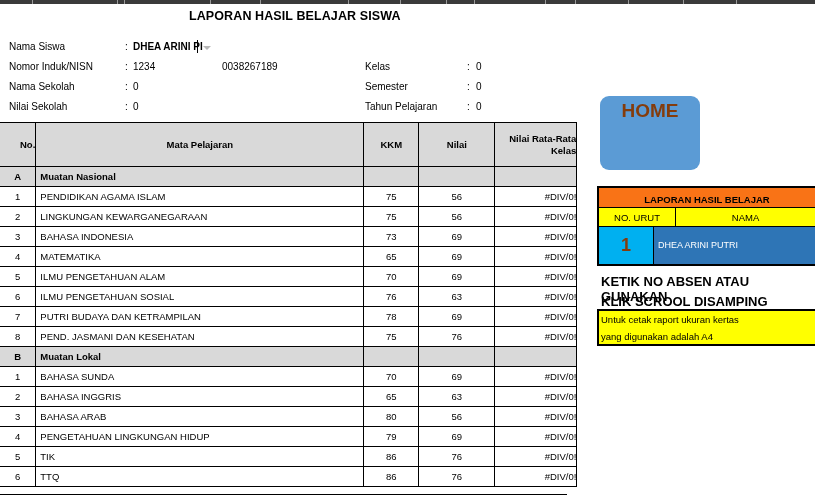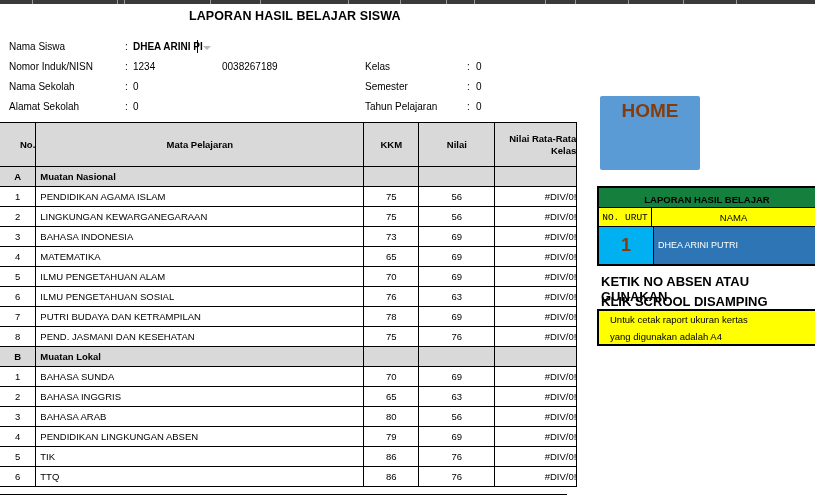"Alamat Sekolah" span.lbl { text: Alamat -> Nilai }
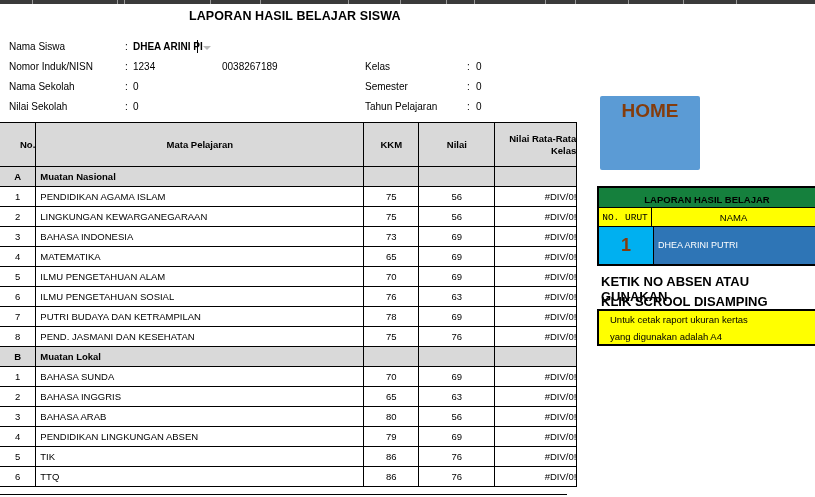"HOME" .home-btn { border-radius: 2px -> 9px }
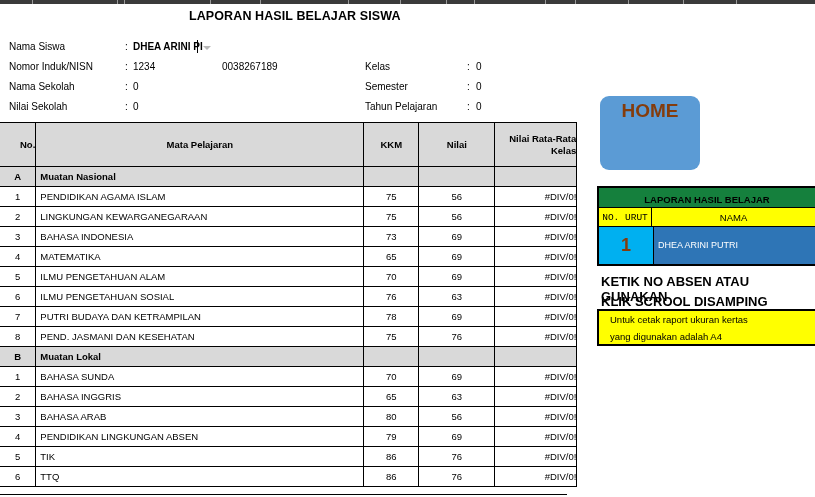"LAPORAN HASIL BELAJAR" .panel-title { background: #15803d -> #f97316 }
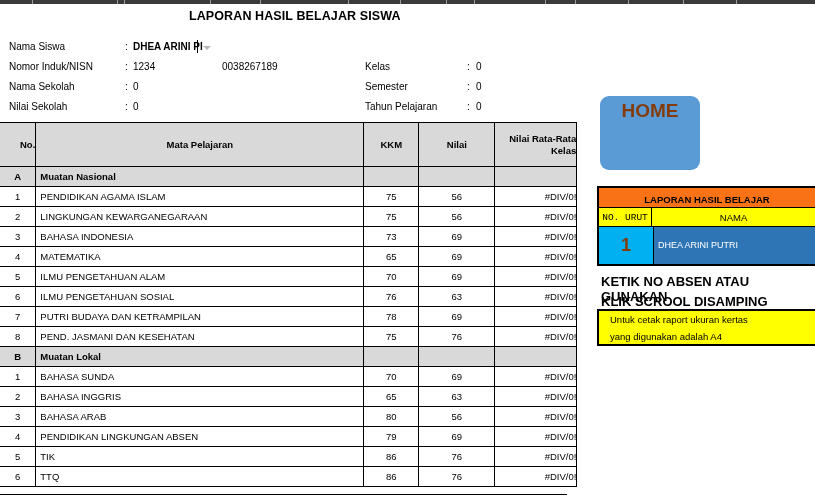"NO. URUT" .panel-head .h1 { font-family: Liberation Mono, monospace -> none; width: 53px -> 77px }
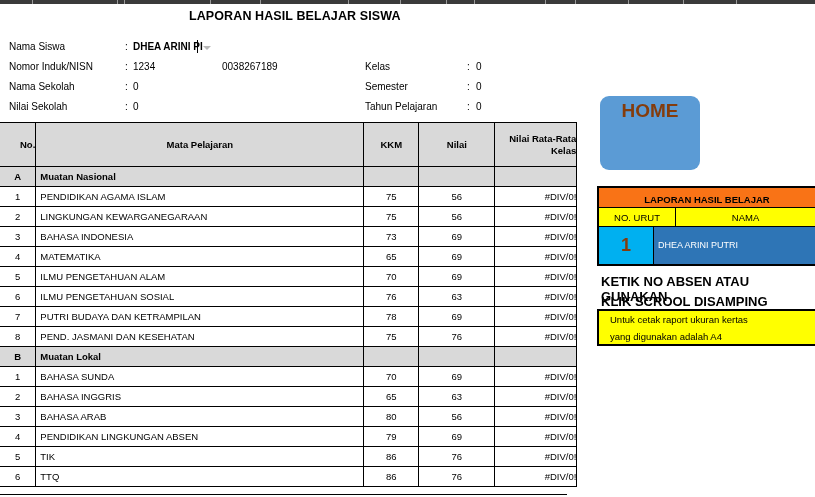"Untuk cetak raport ukuran kertas" .print-note { padding-left: 11px -> 2px }
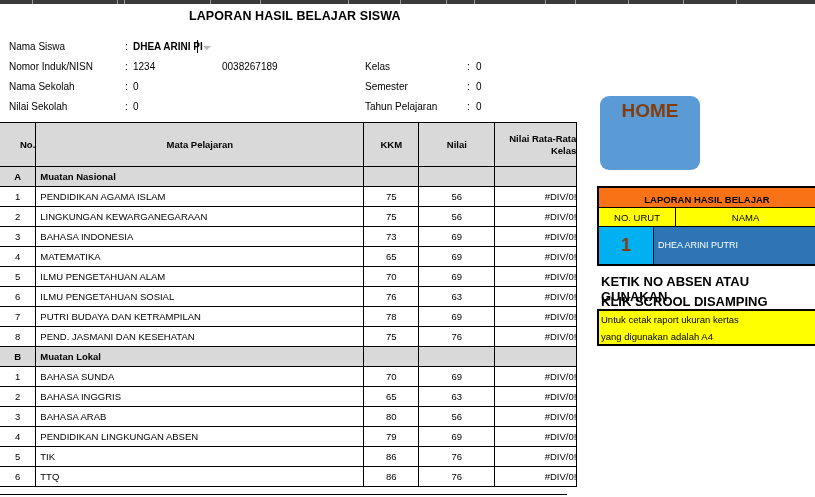"PENDIDIKAN LINGKUNGAN ABSEN" td.c-mp { text: PENDIDIKAN LINGKUNGAN ABSEN -> PENGETAHUAN LINGKUNGAN HIDUP }
